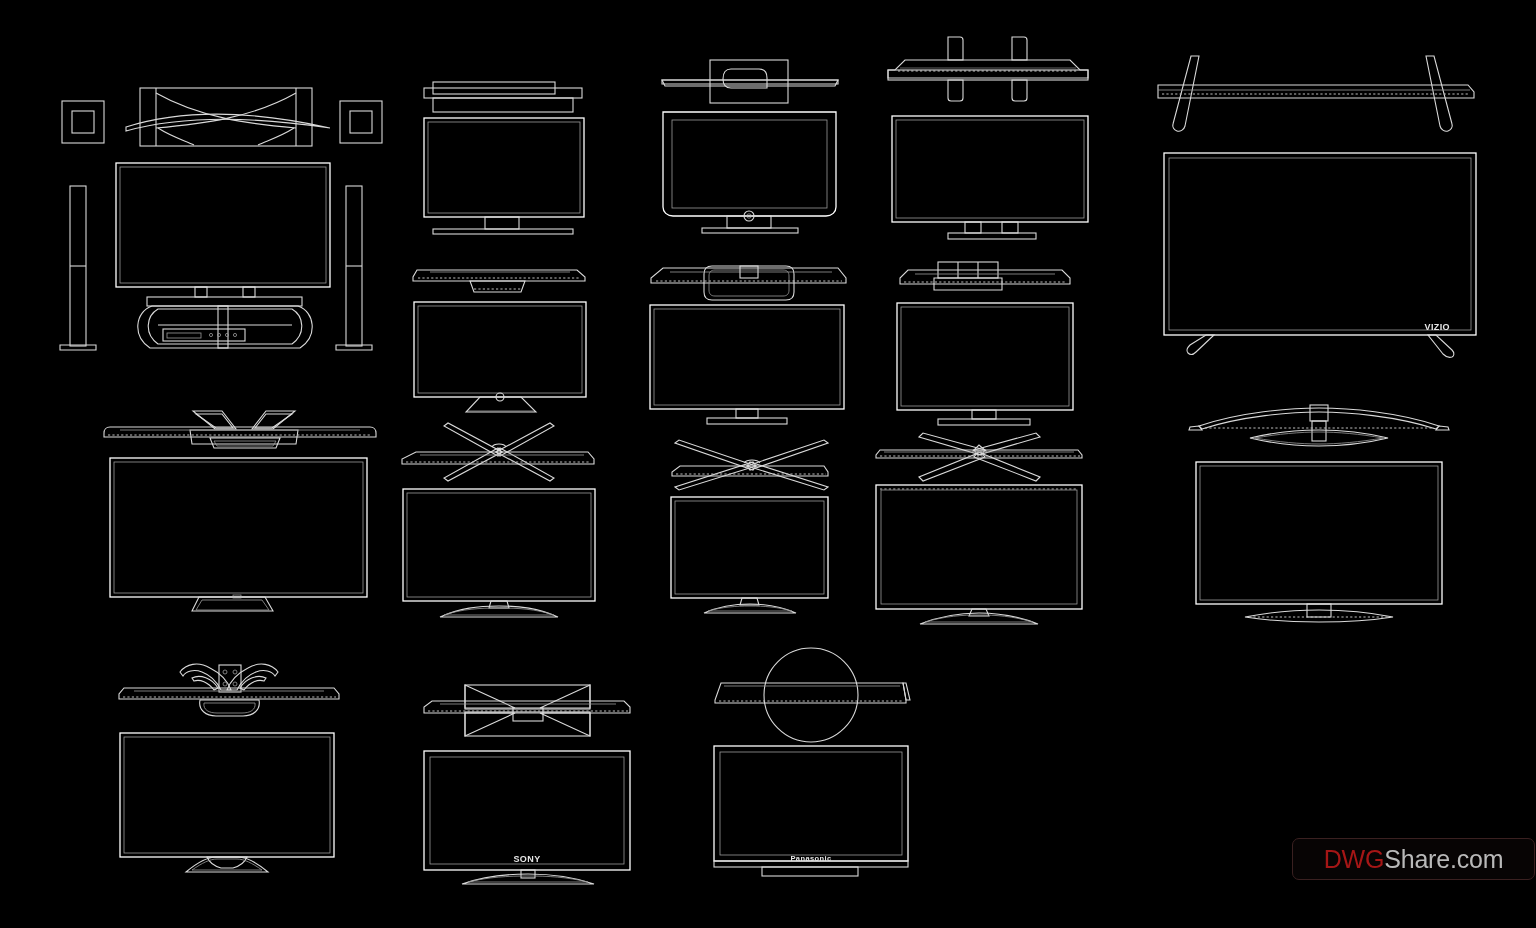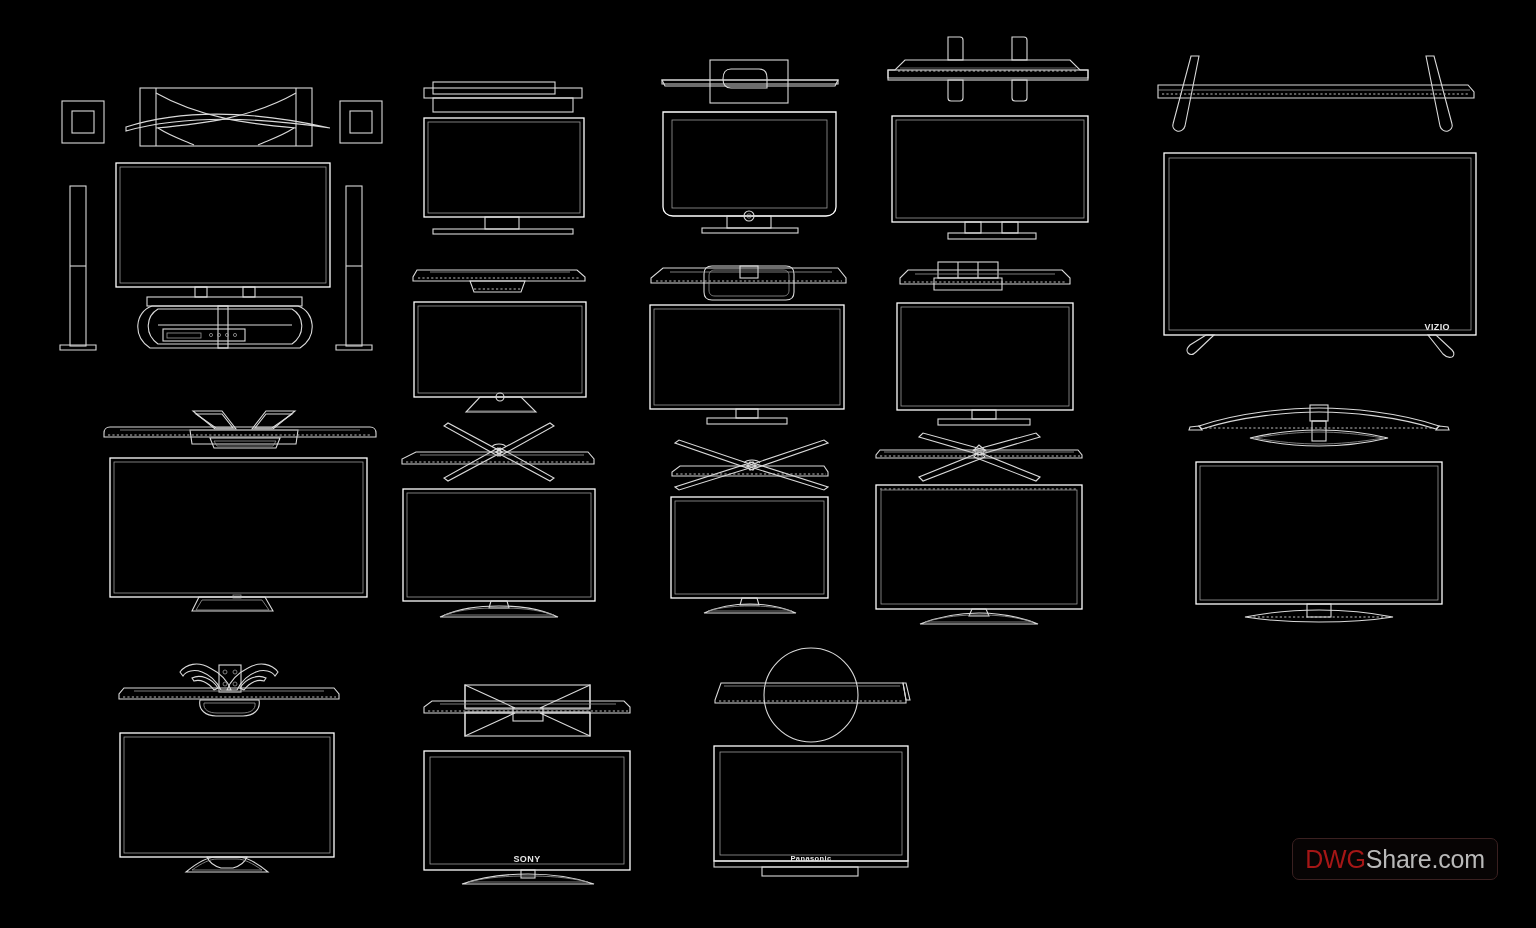"DWGShare.com" #watermark { width: 206px -> 243px }
